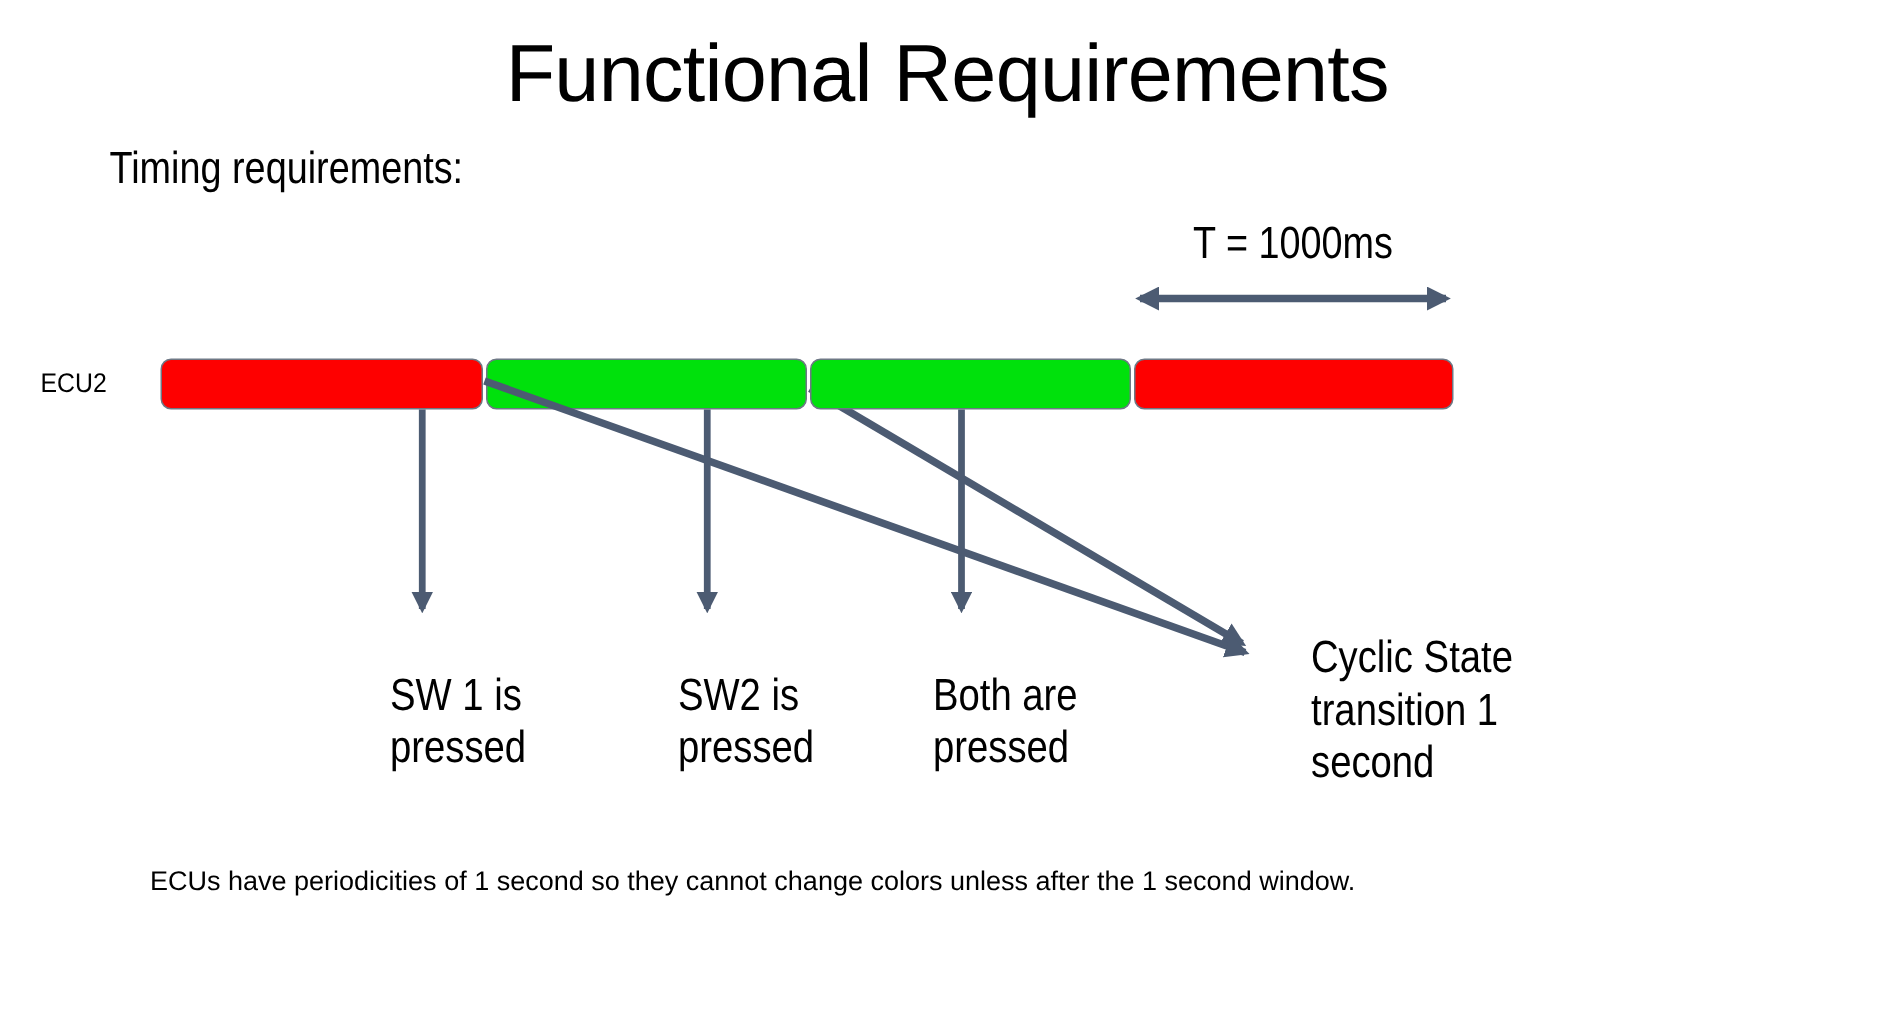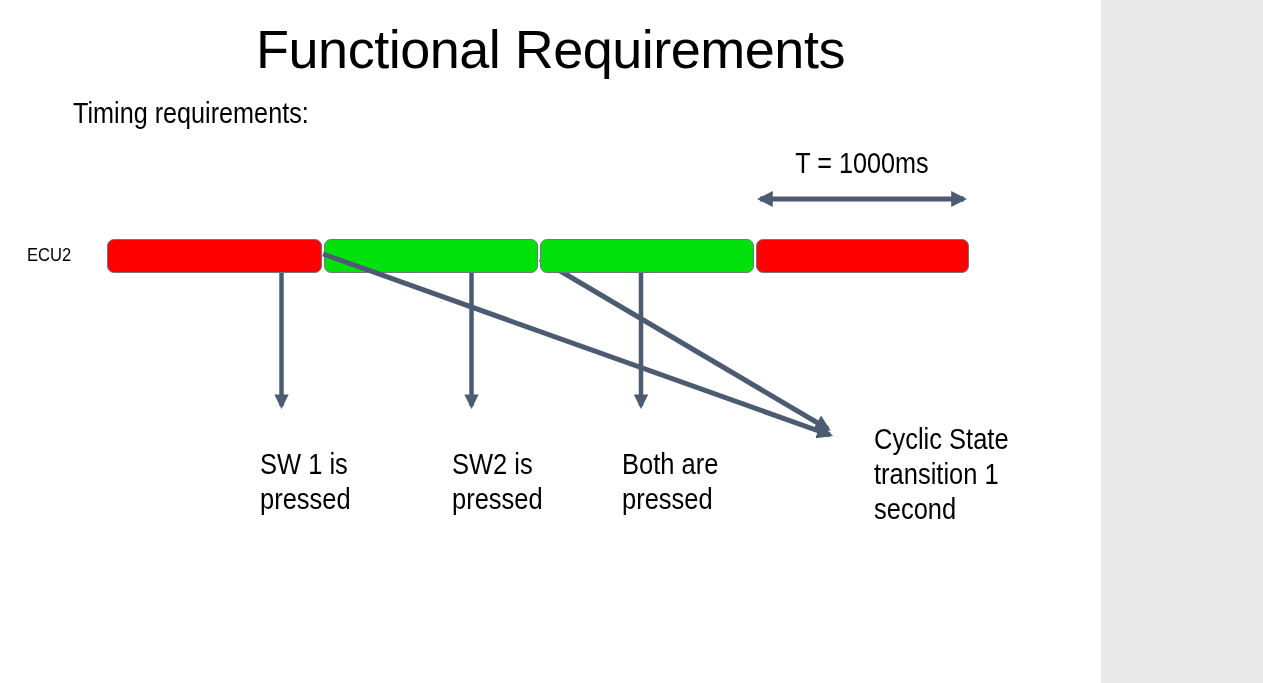"Functional Requirements" .slide { width: 1101px -> 1263px }
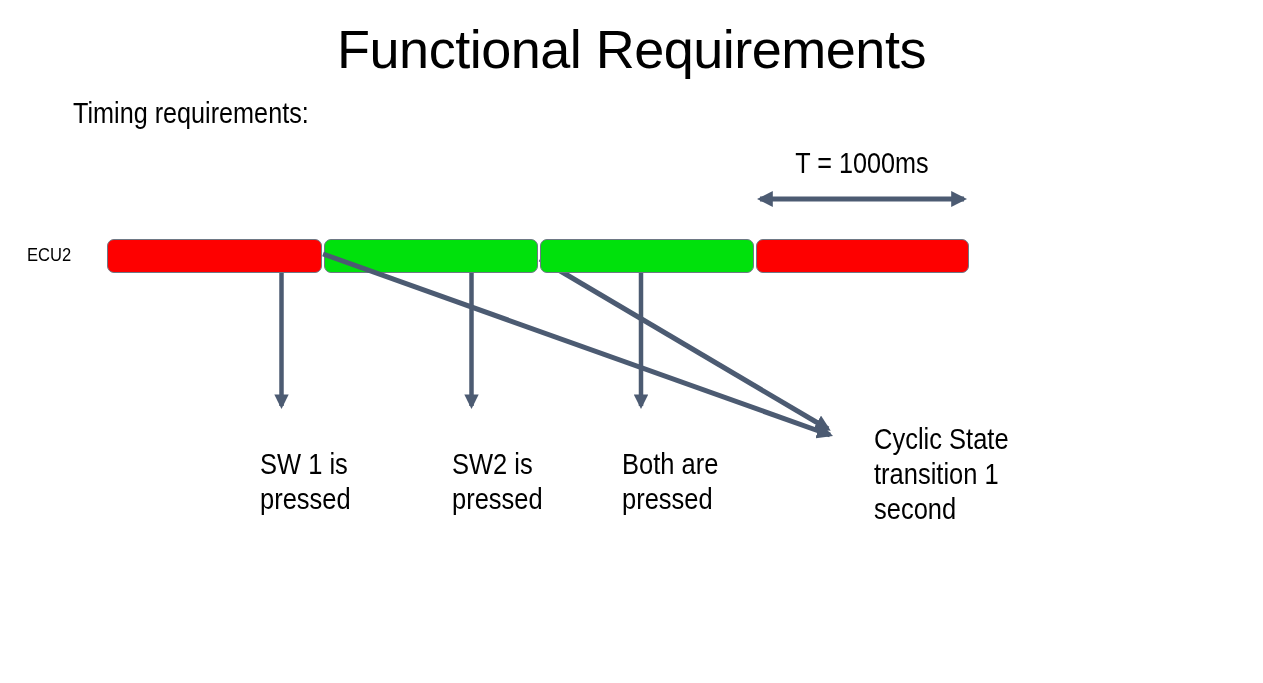"ECUs have periodicities of 1" div.note { html: none -> <div>ECUs have periodicities of 1 second so they cannot change colors unless after the 1 second window.</div> }
